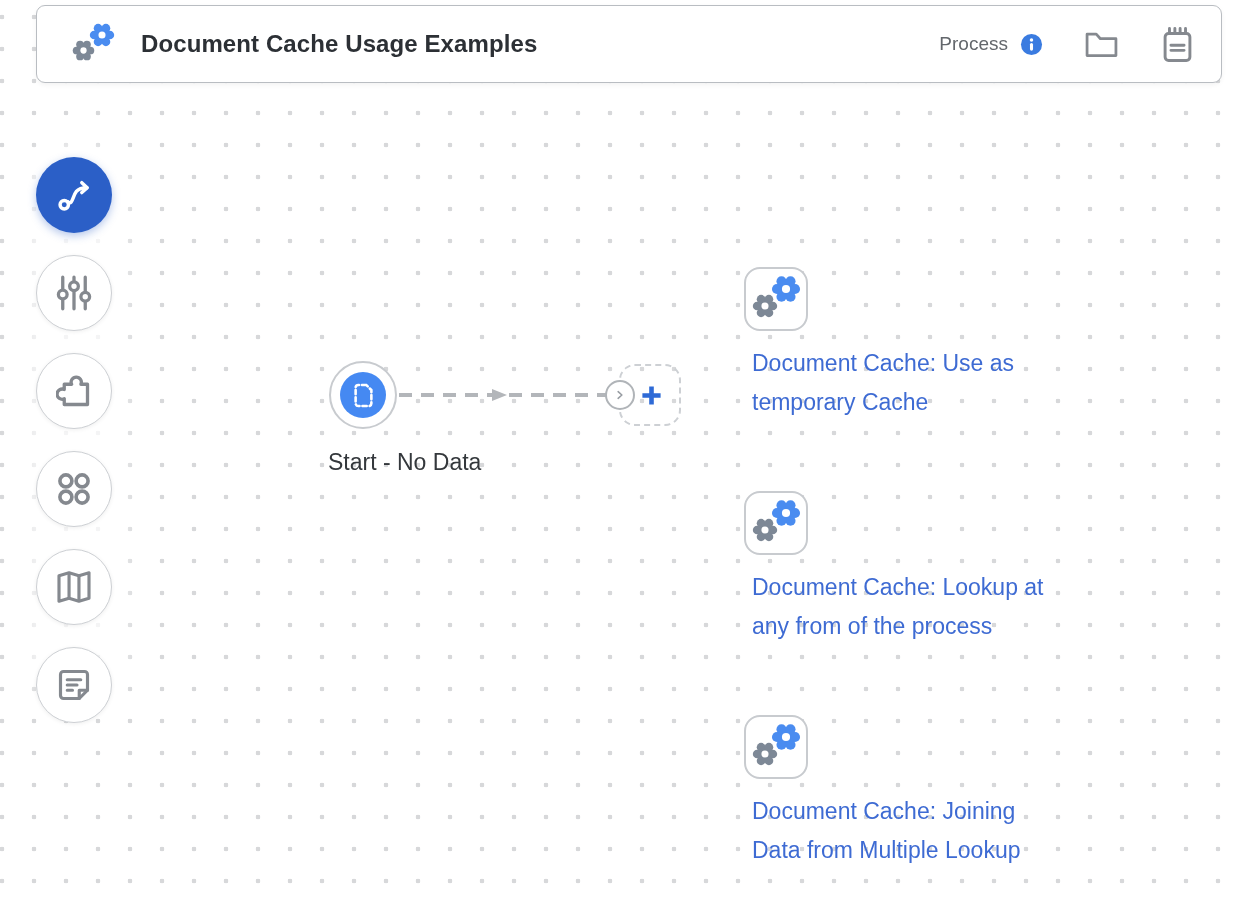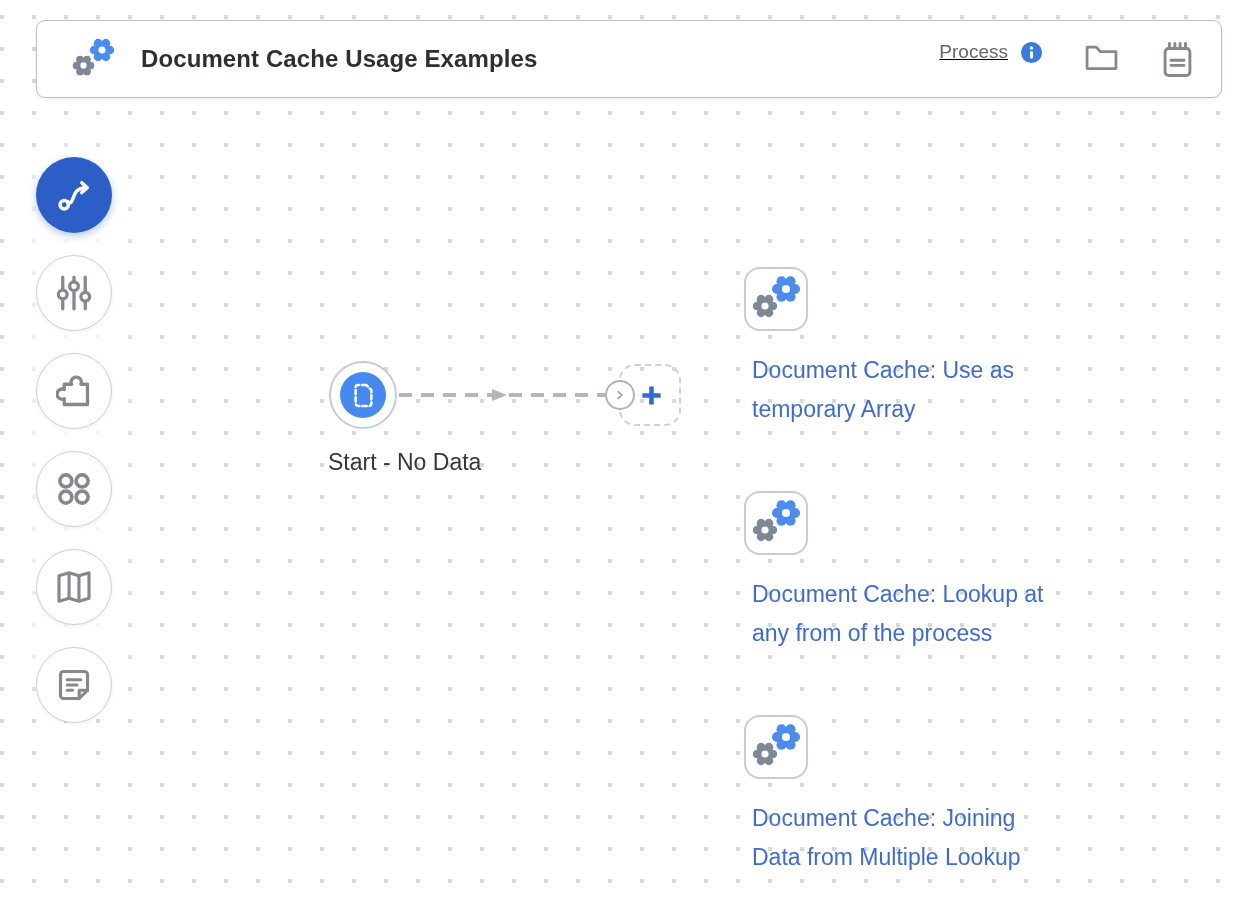"Document Cache Usage Examples" .titlebar { top: 20px -> 5px }
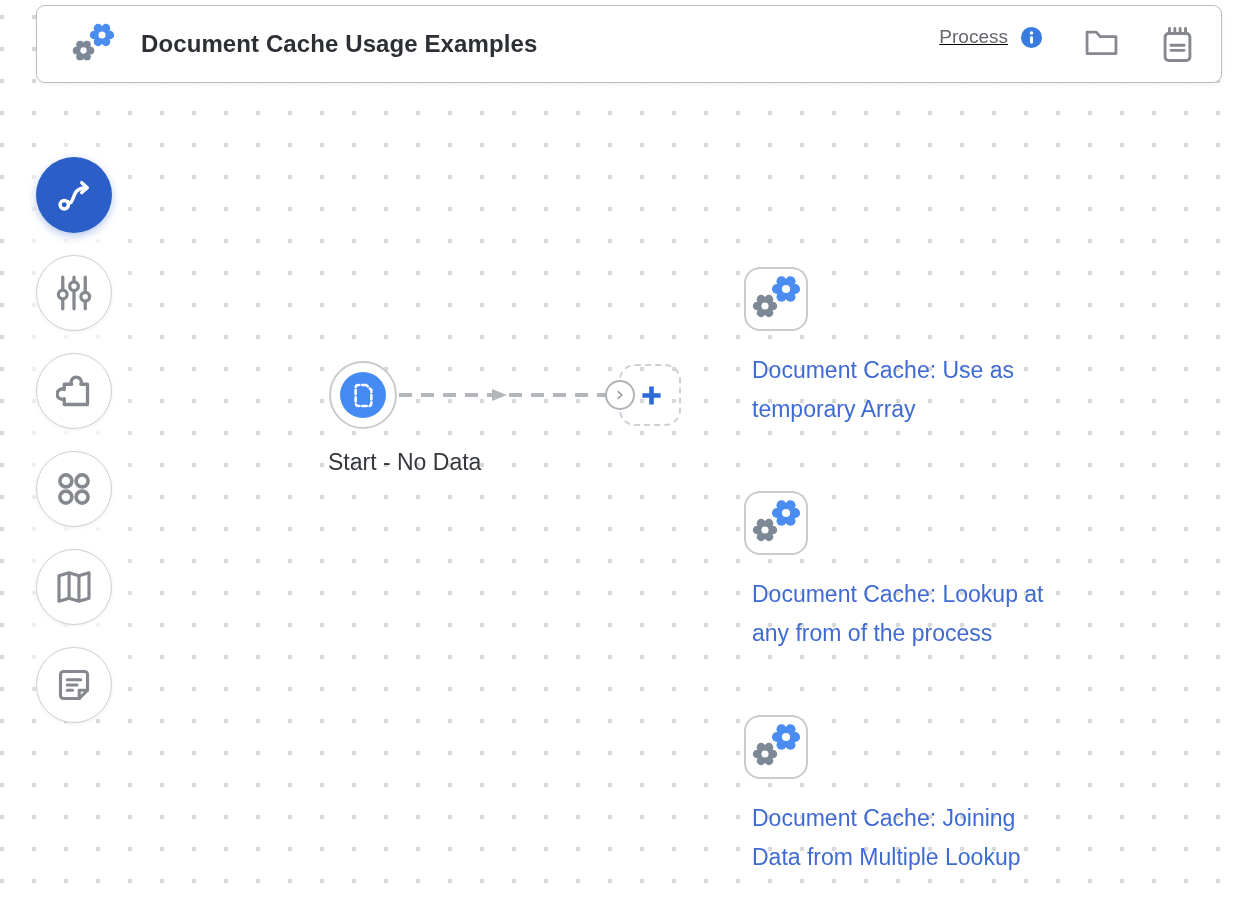"Process" .titlebar-right { align-items: flex-start -> center; text-decoration: underline -> none }
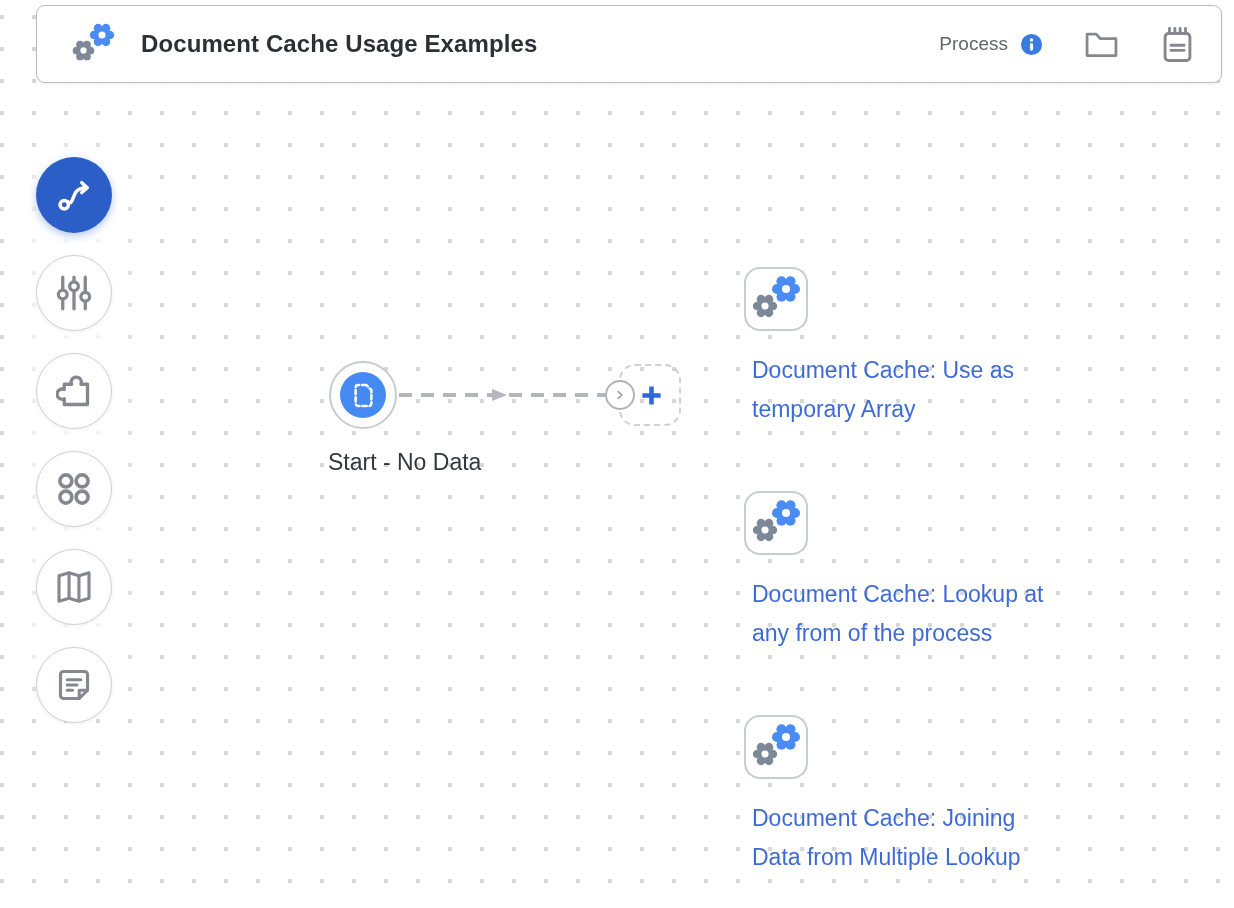"Document Cache: Use as" .example-link { margin-top: 20px -> 13px }
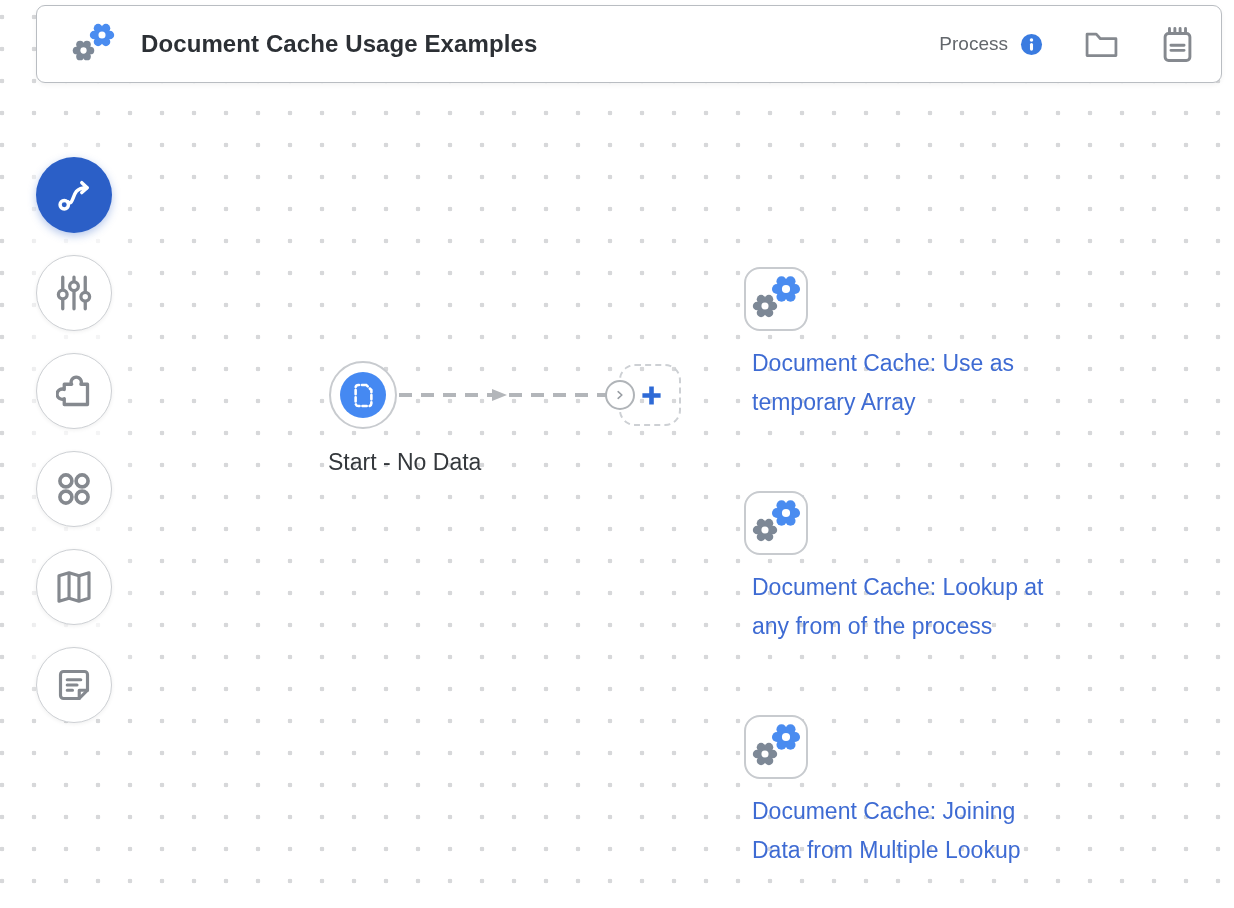"temporary Array" div { text: Array -> Cache }
